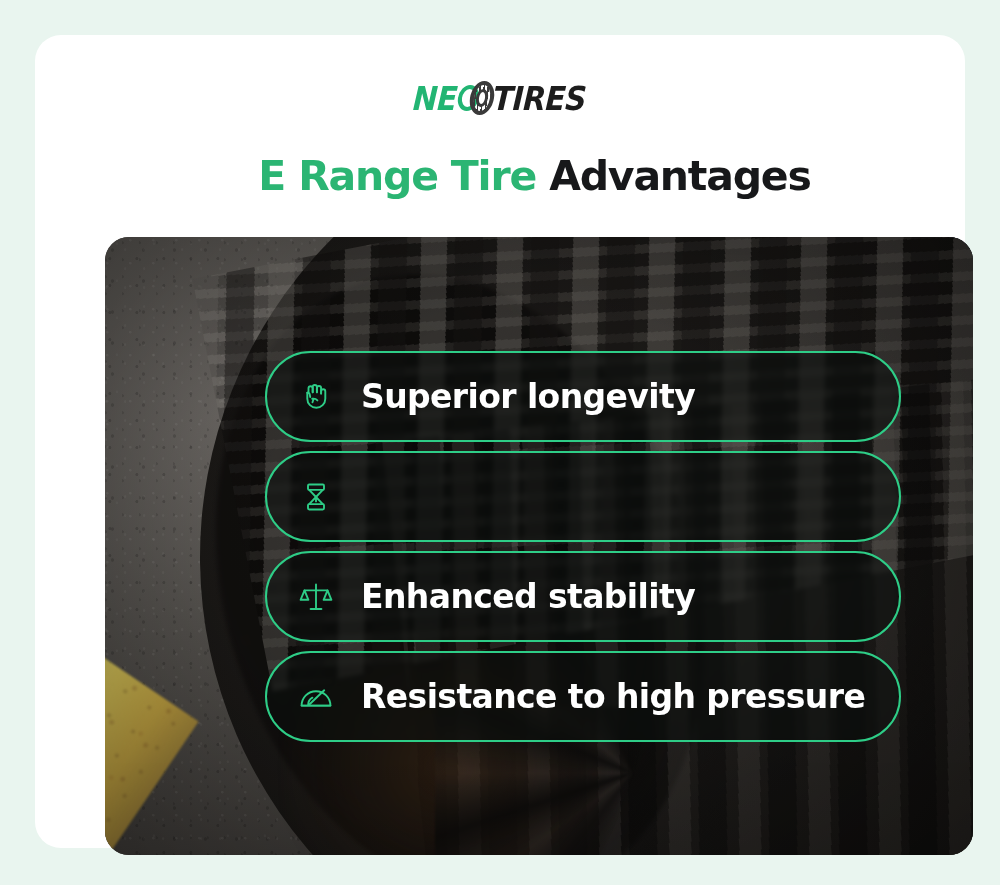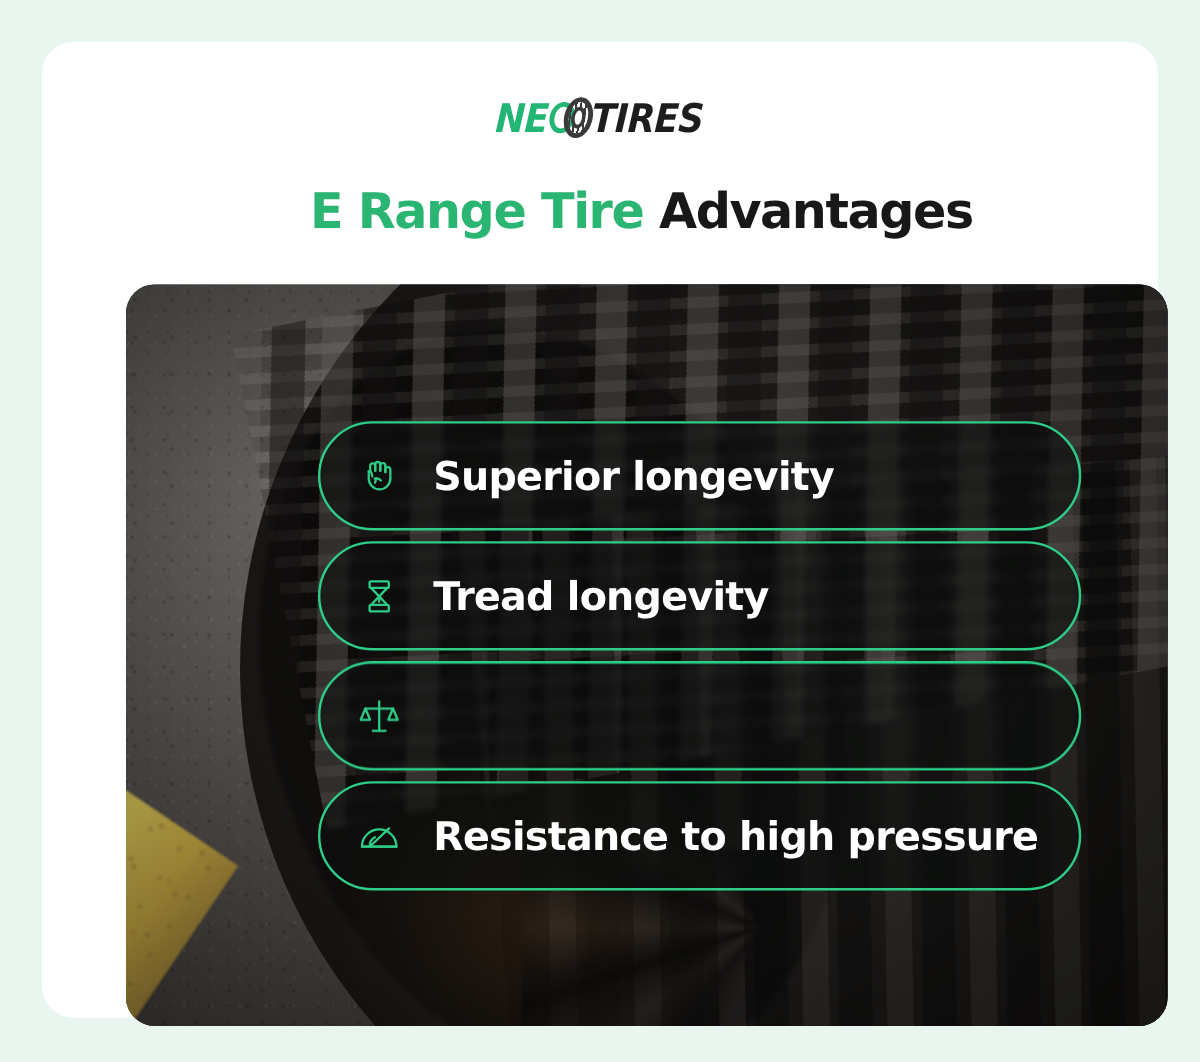"Tread longevity" span.txt { html: <span>Tread longevity</span> -> none }
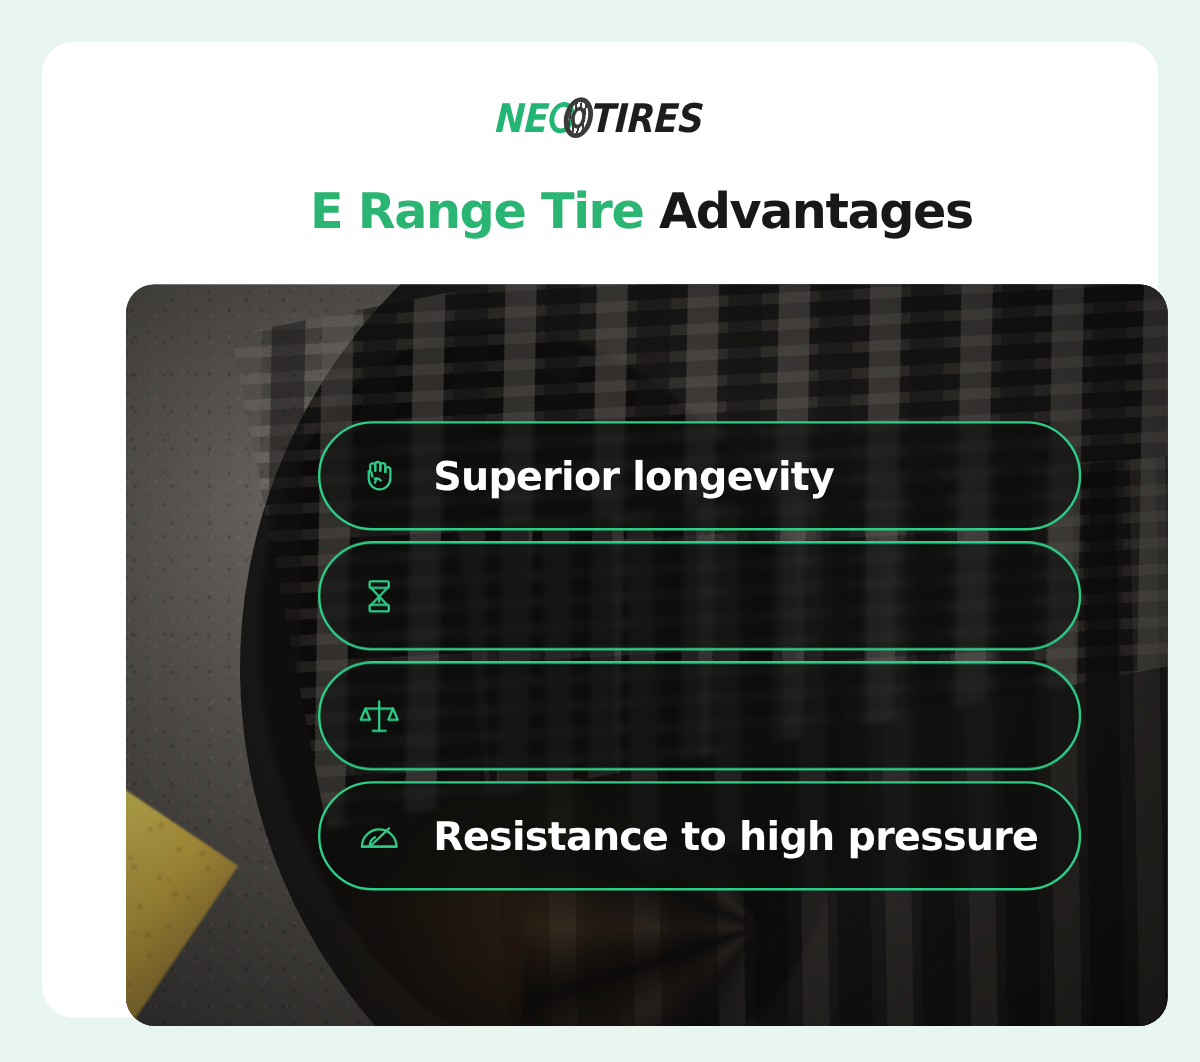"Enhanced stability" span.txt { html: none -> <span>Enhanced stability</span> }
